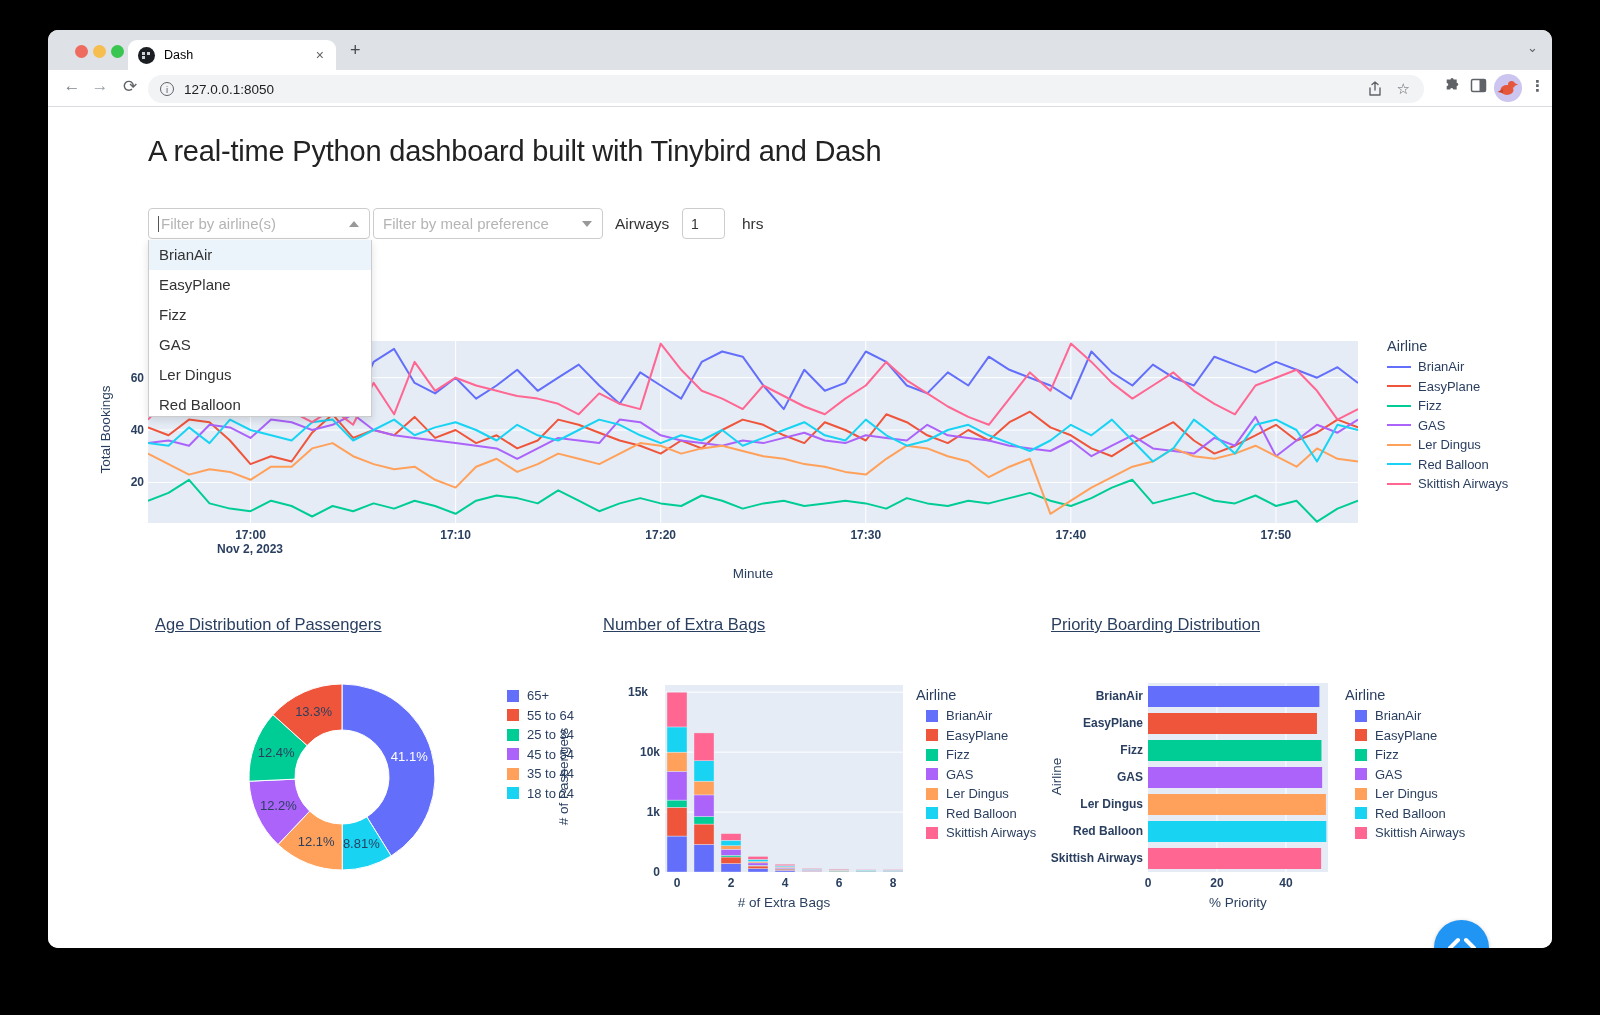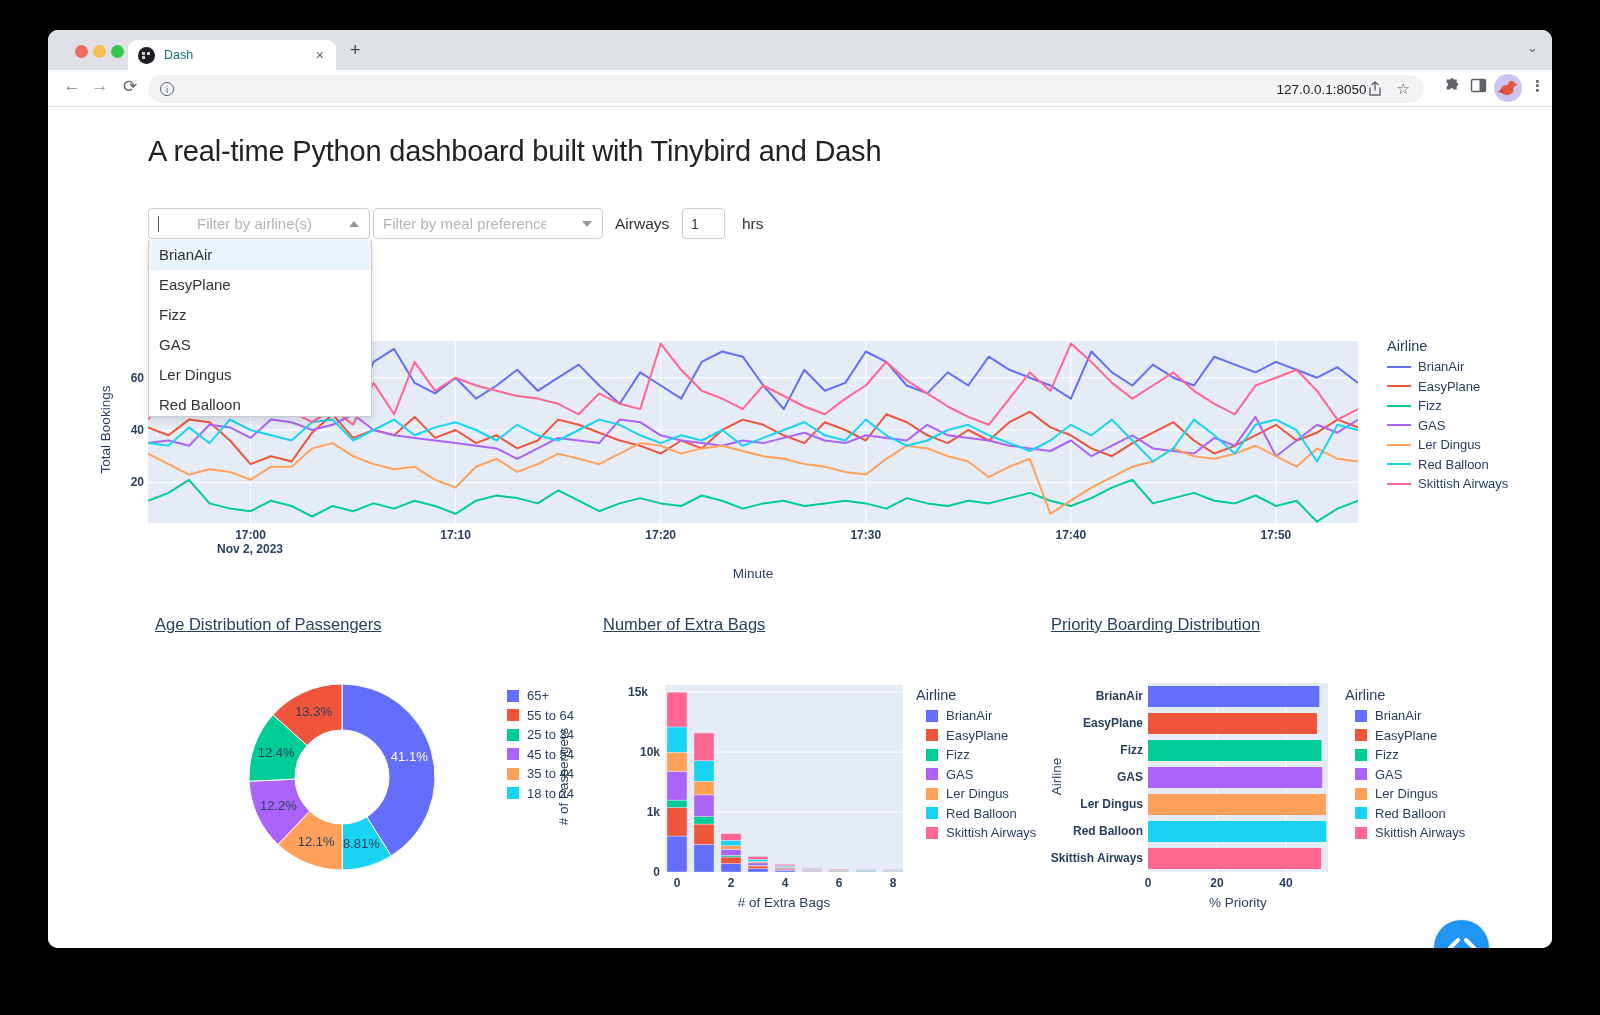"Dash" .tab-title { color: #0f766e -> #000000 }
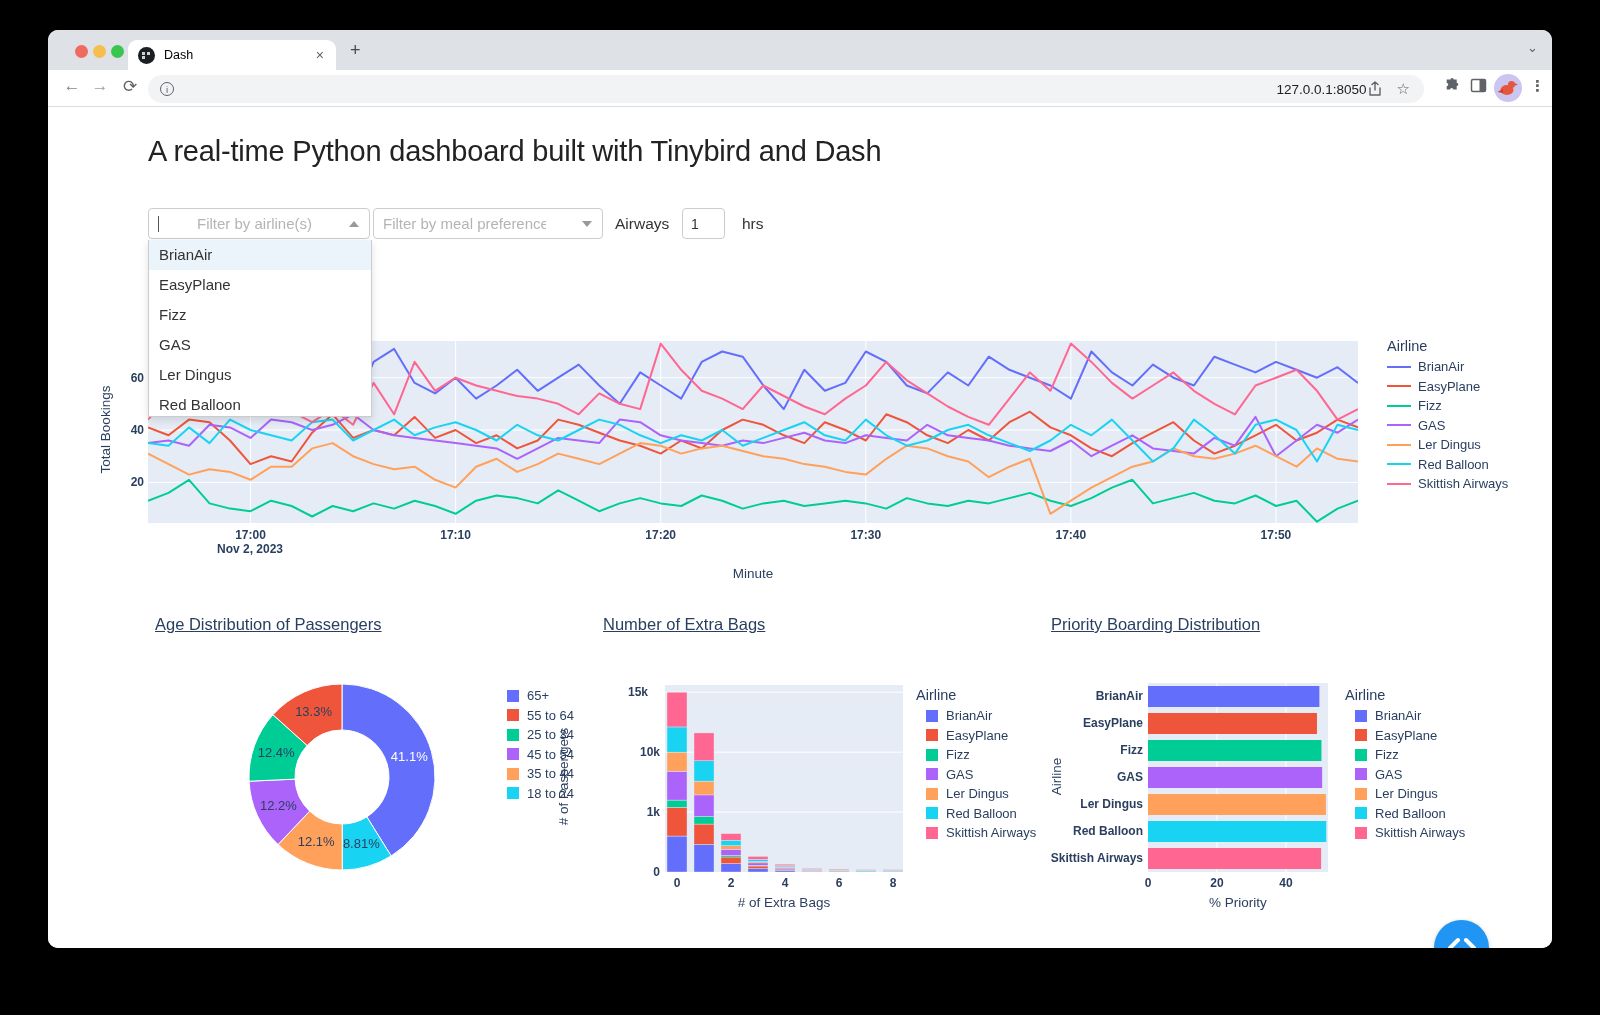"127.0.0.1:8050" .url { text-align: right -> none }
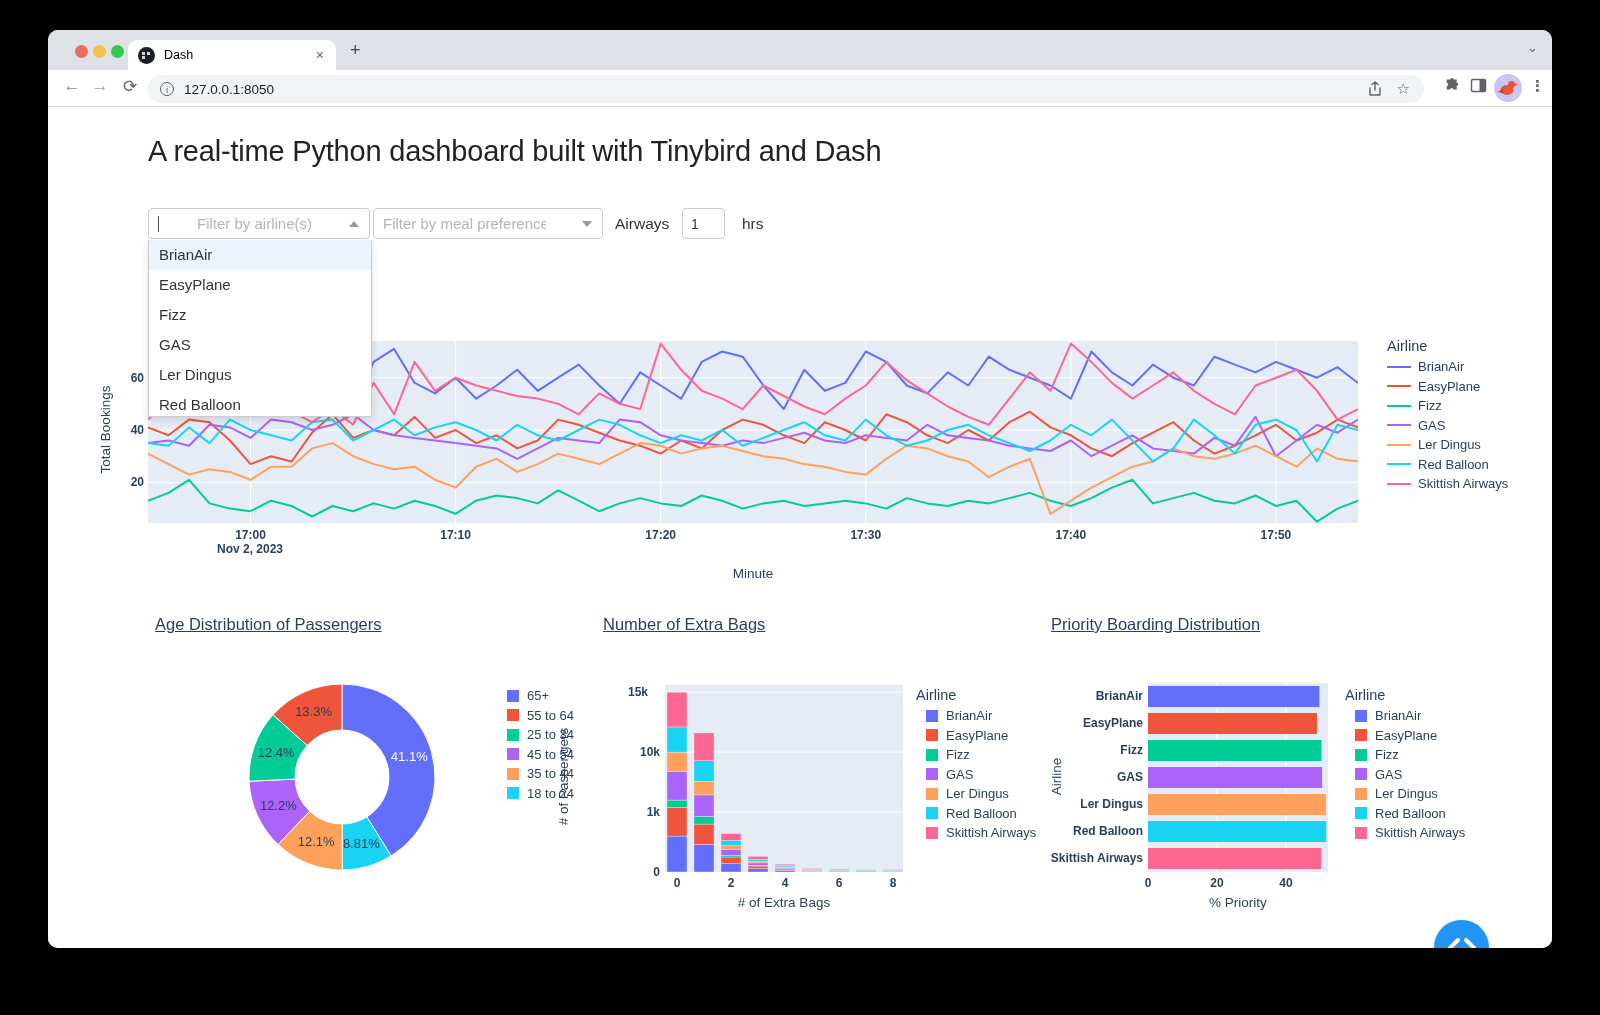"Filter by airline(s)" .dd { gap: 36px -> none }
